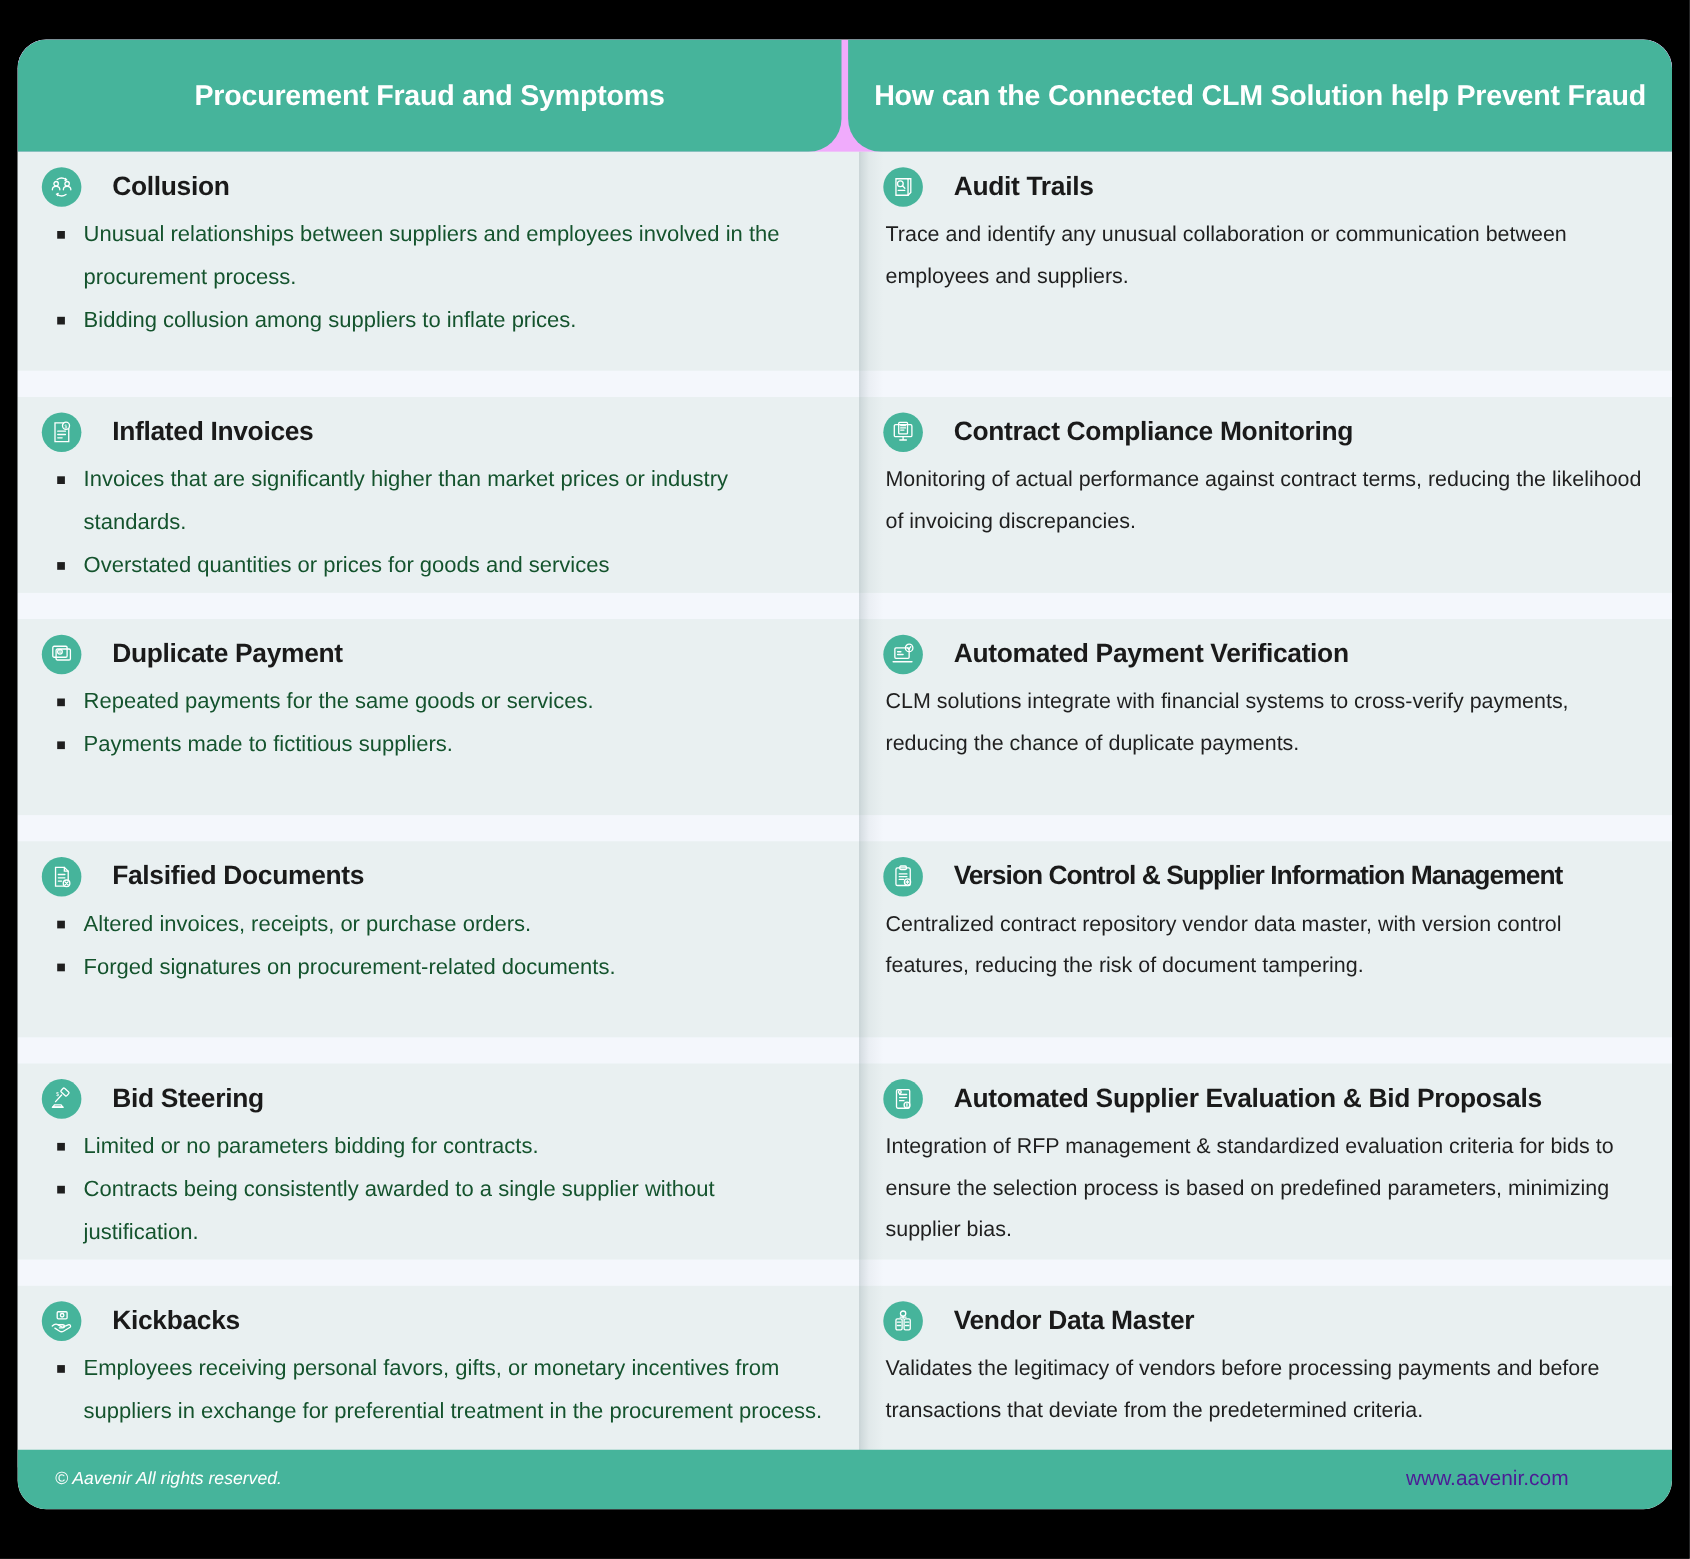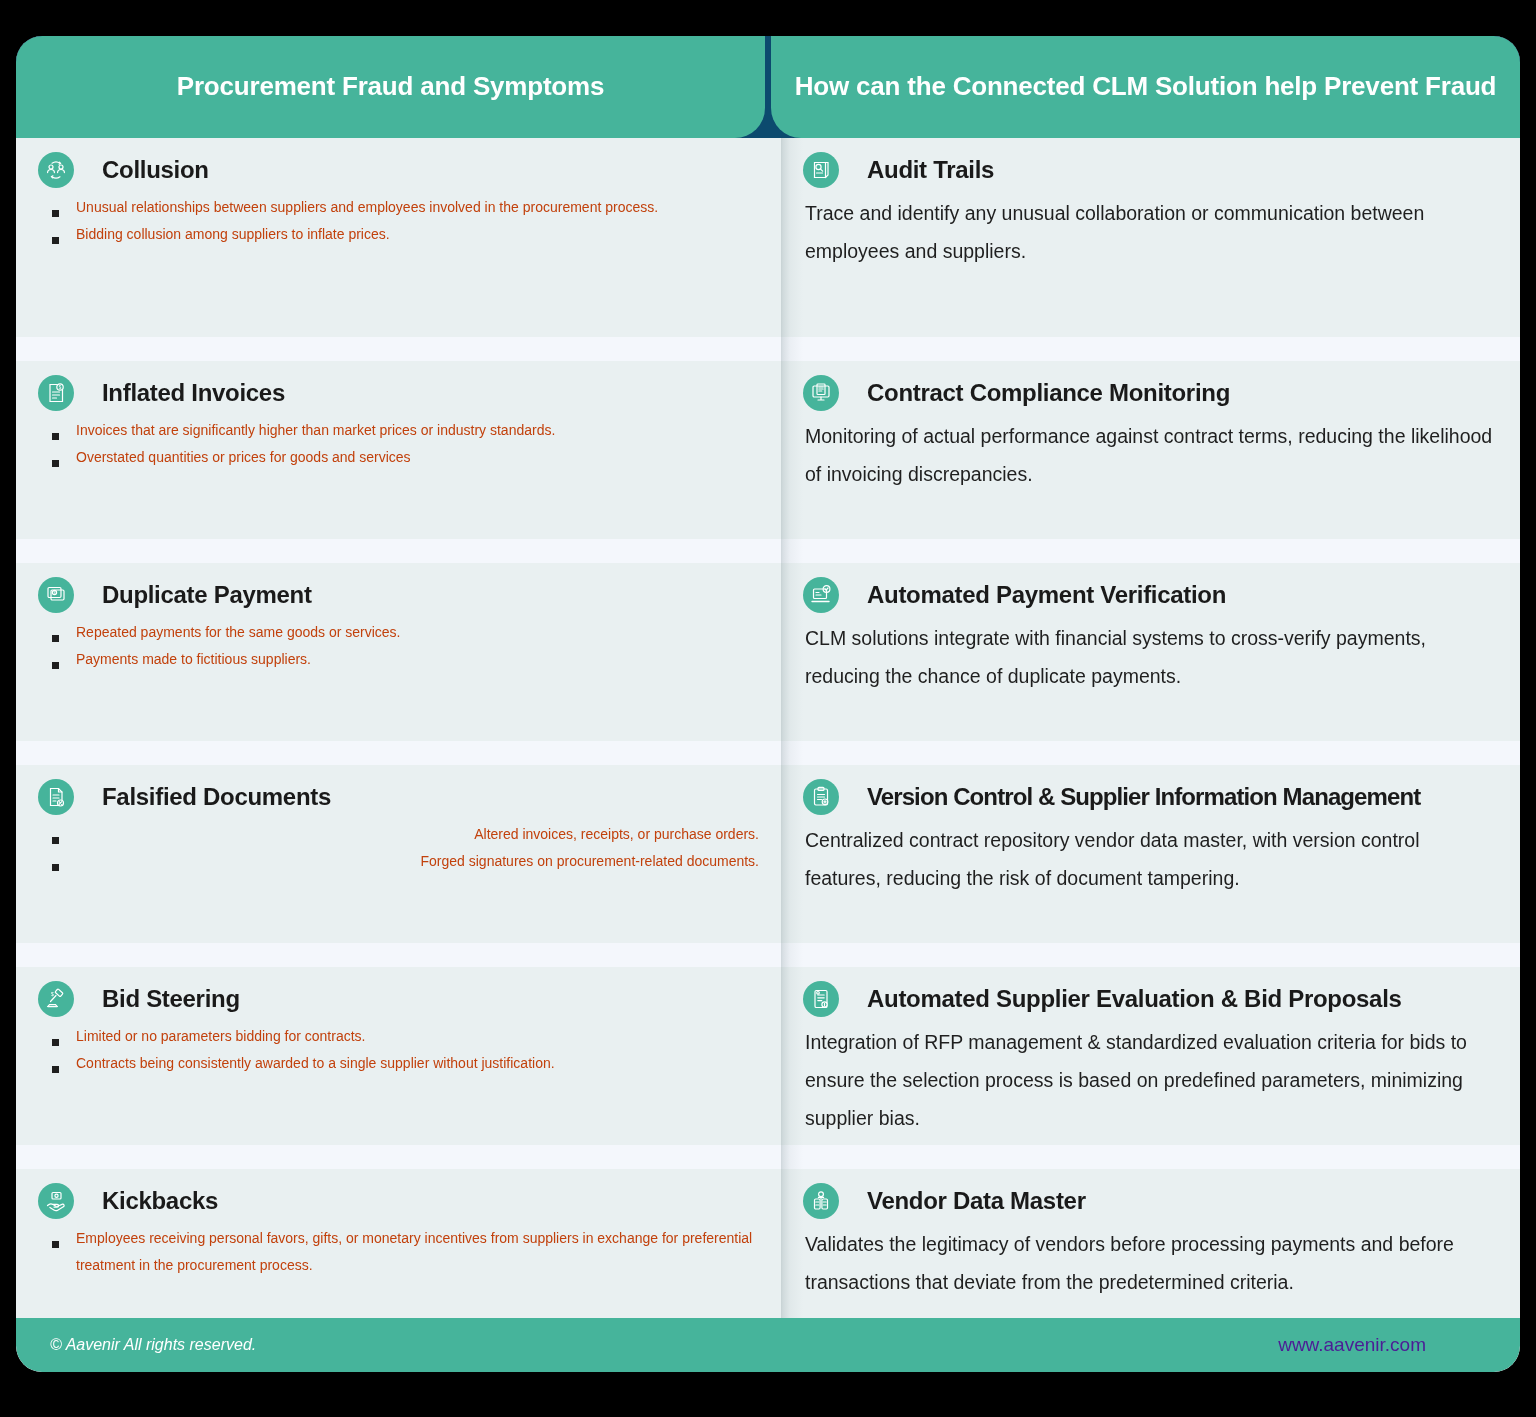"Procurement Fraud and Symptoms" .header { background: #0c4a6e -> #f0abfc }
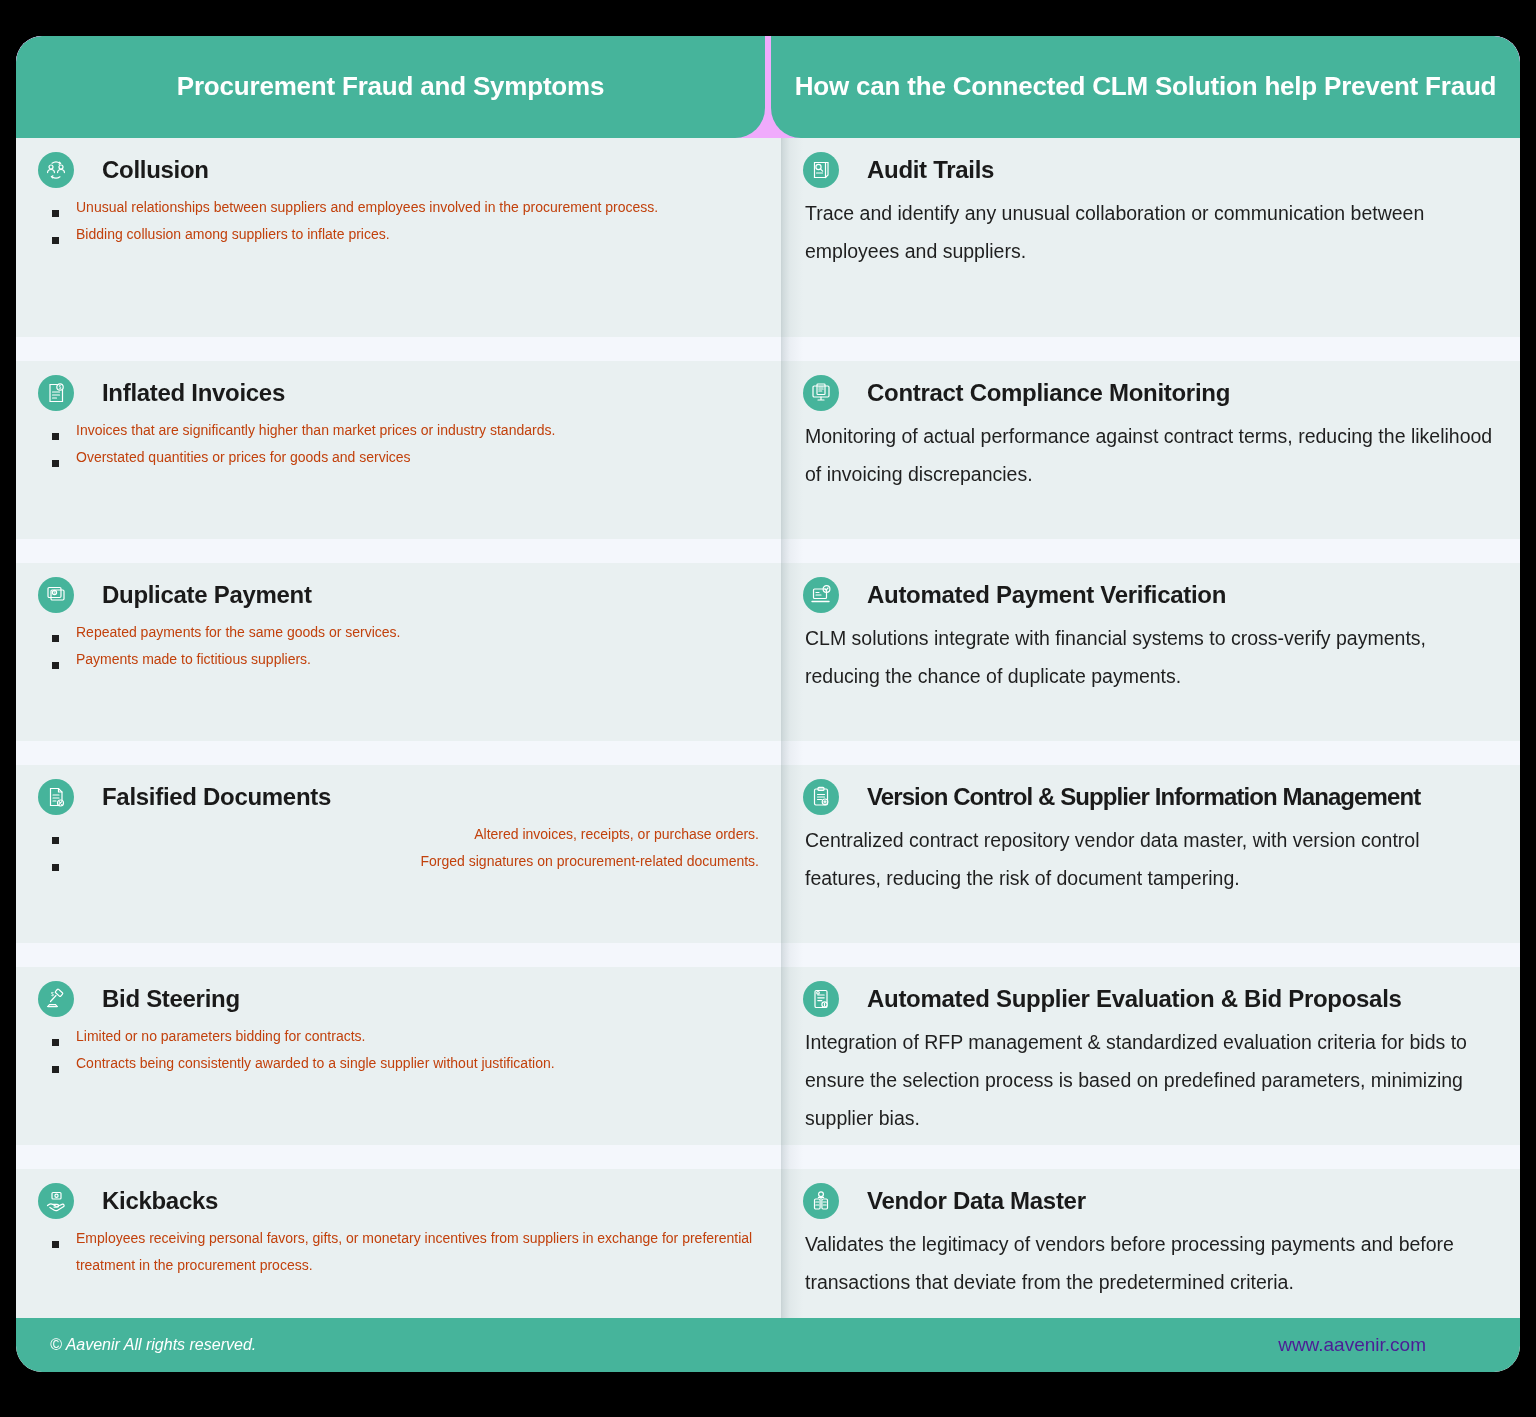"Unusual relationships between suppliers" ul.bullets li { color: #c2410c -> #14532d; font-size: 14px -> 20px }
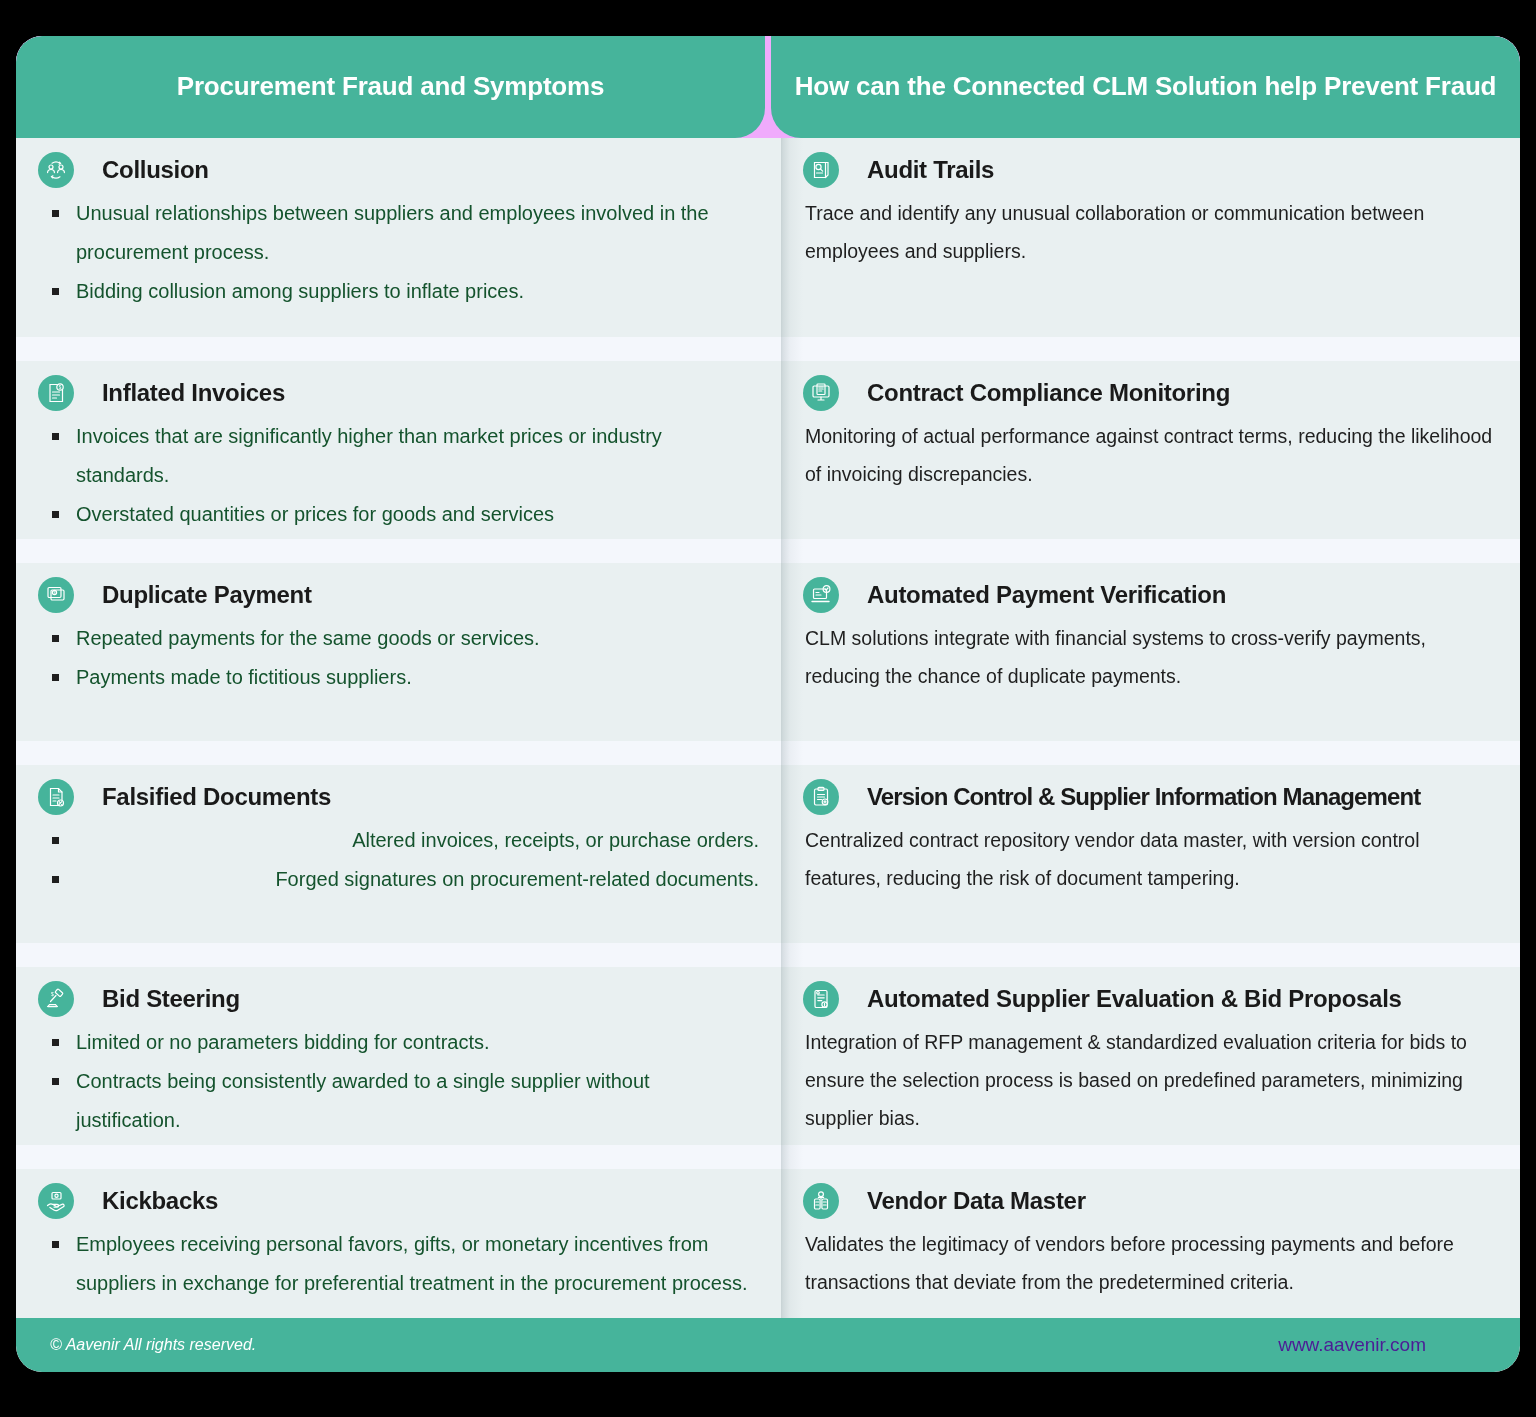"Falsified Documents" div.row { text-align: right -> none }
